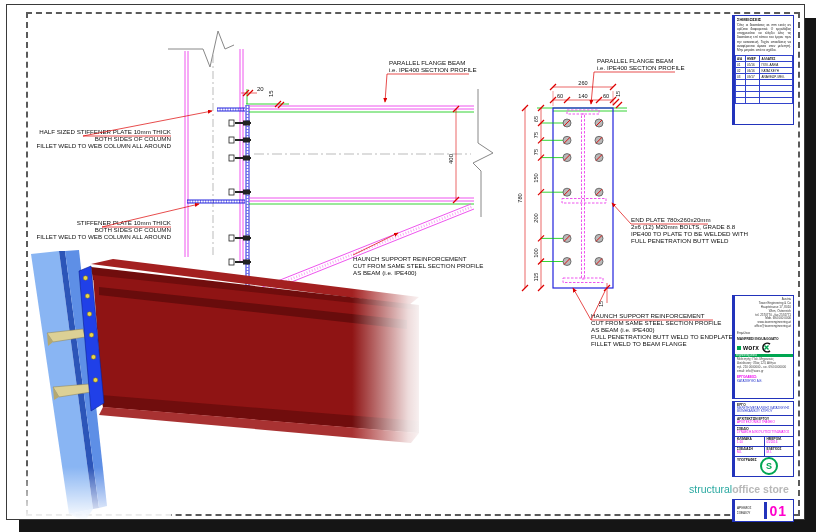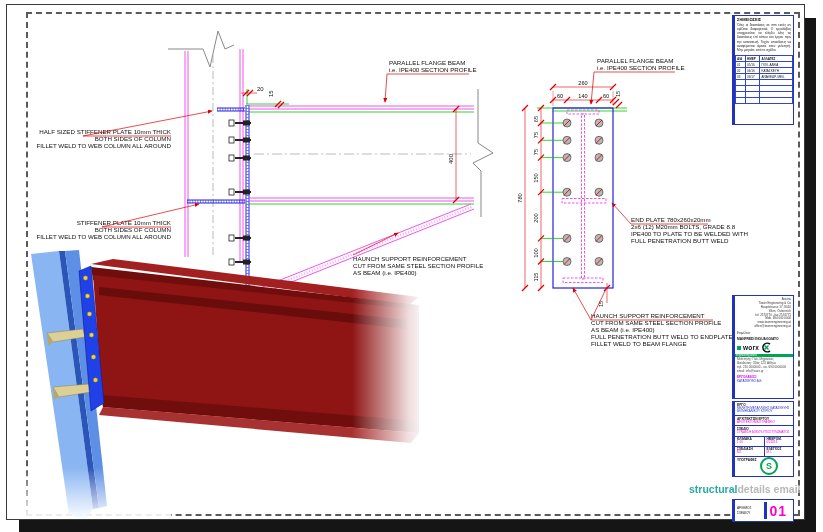"structural" .brand b { font-weight: bold -> normal }
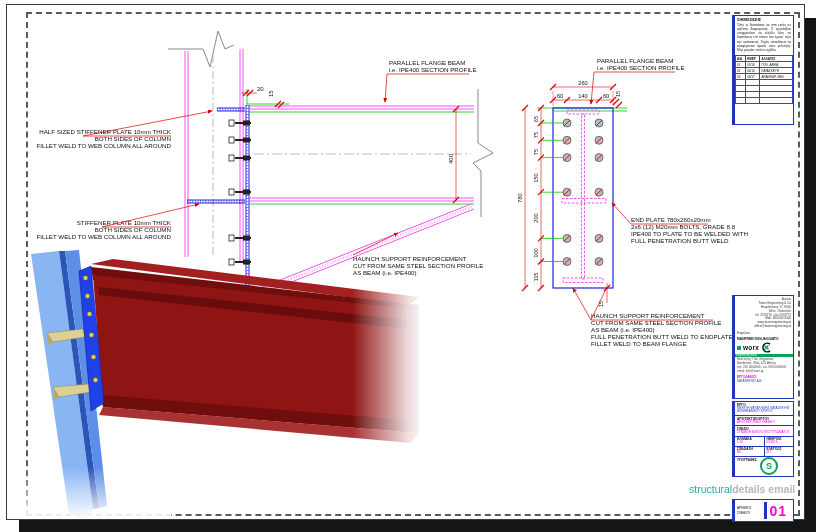"details email" span { text: details email -> office store }
